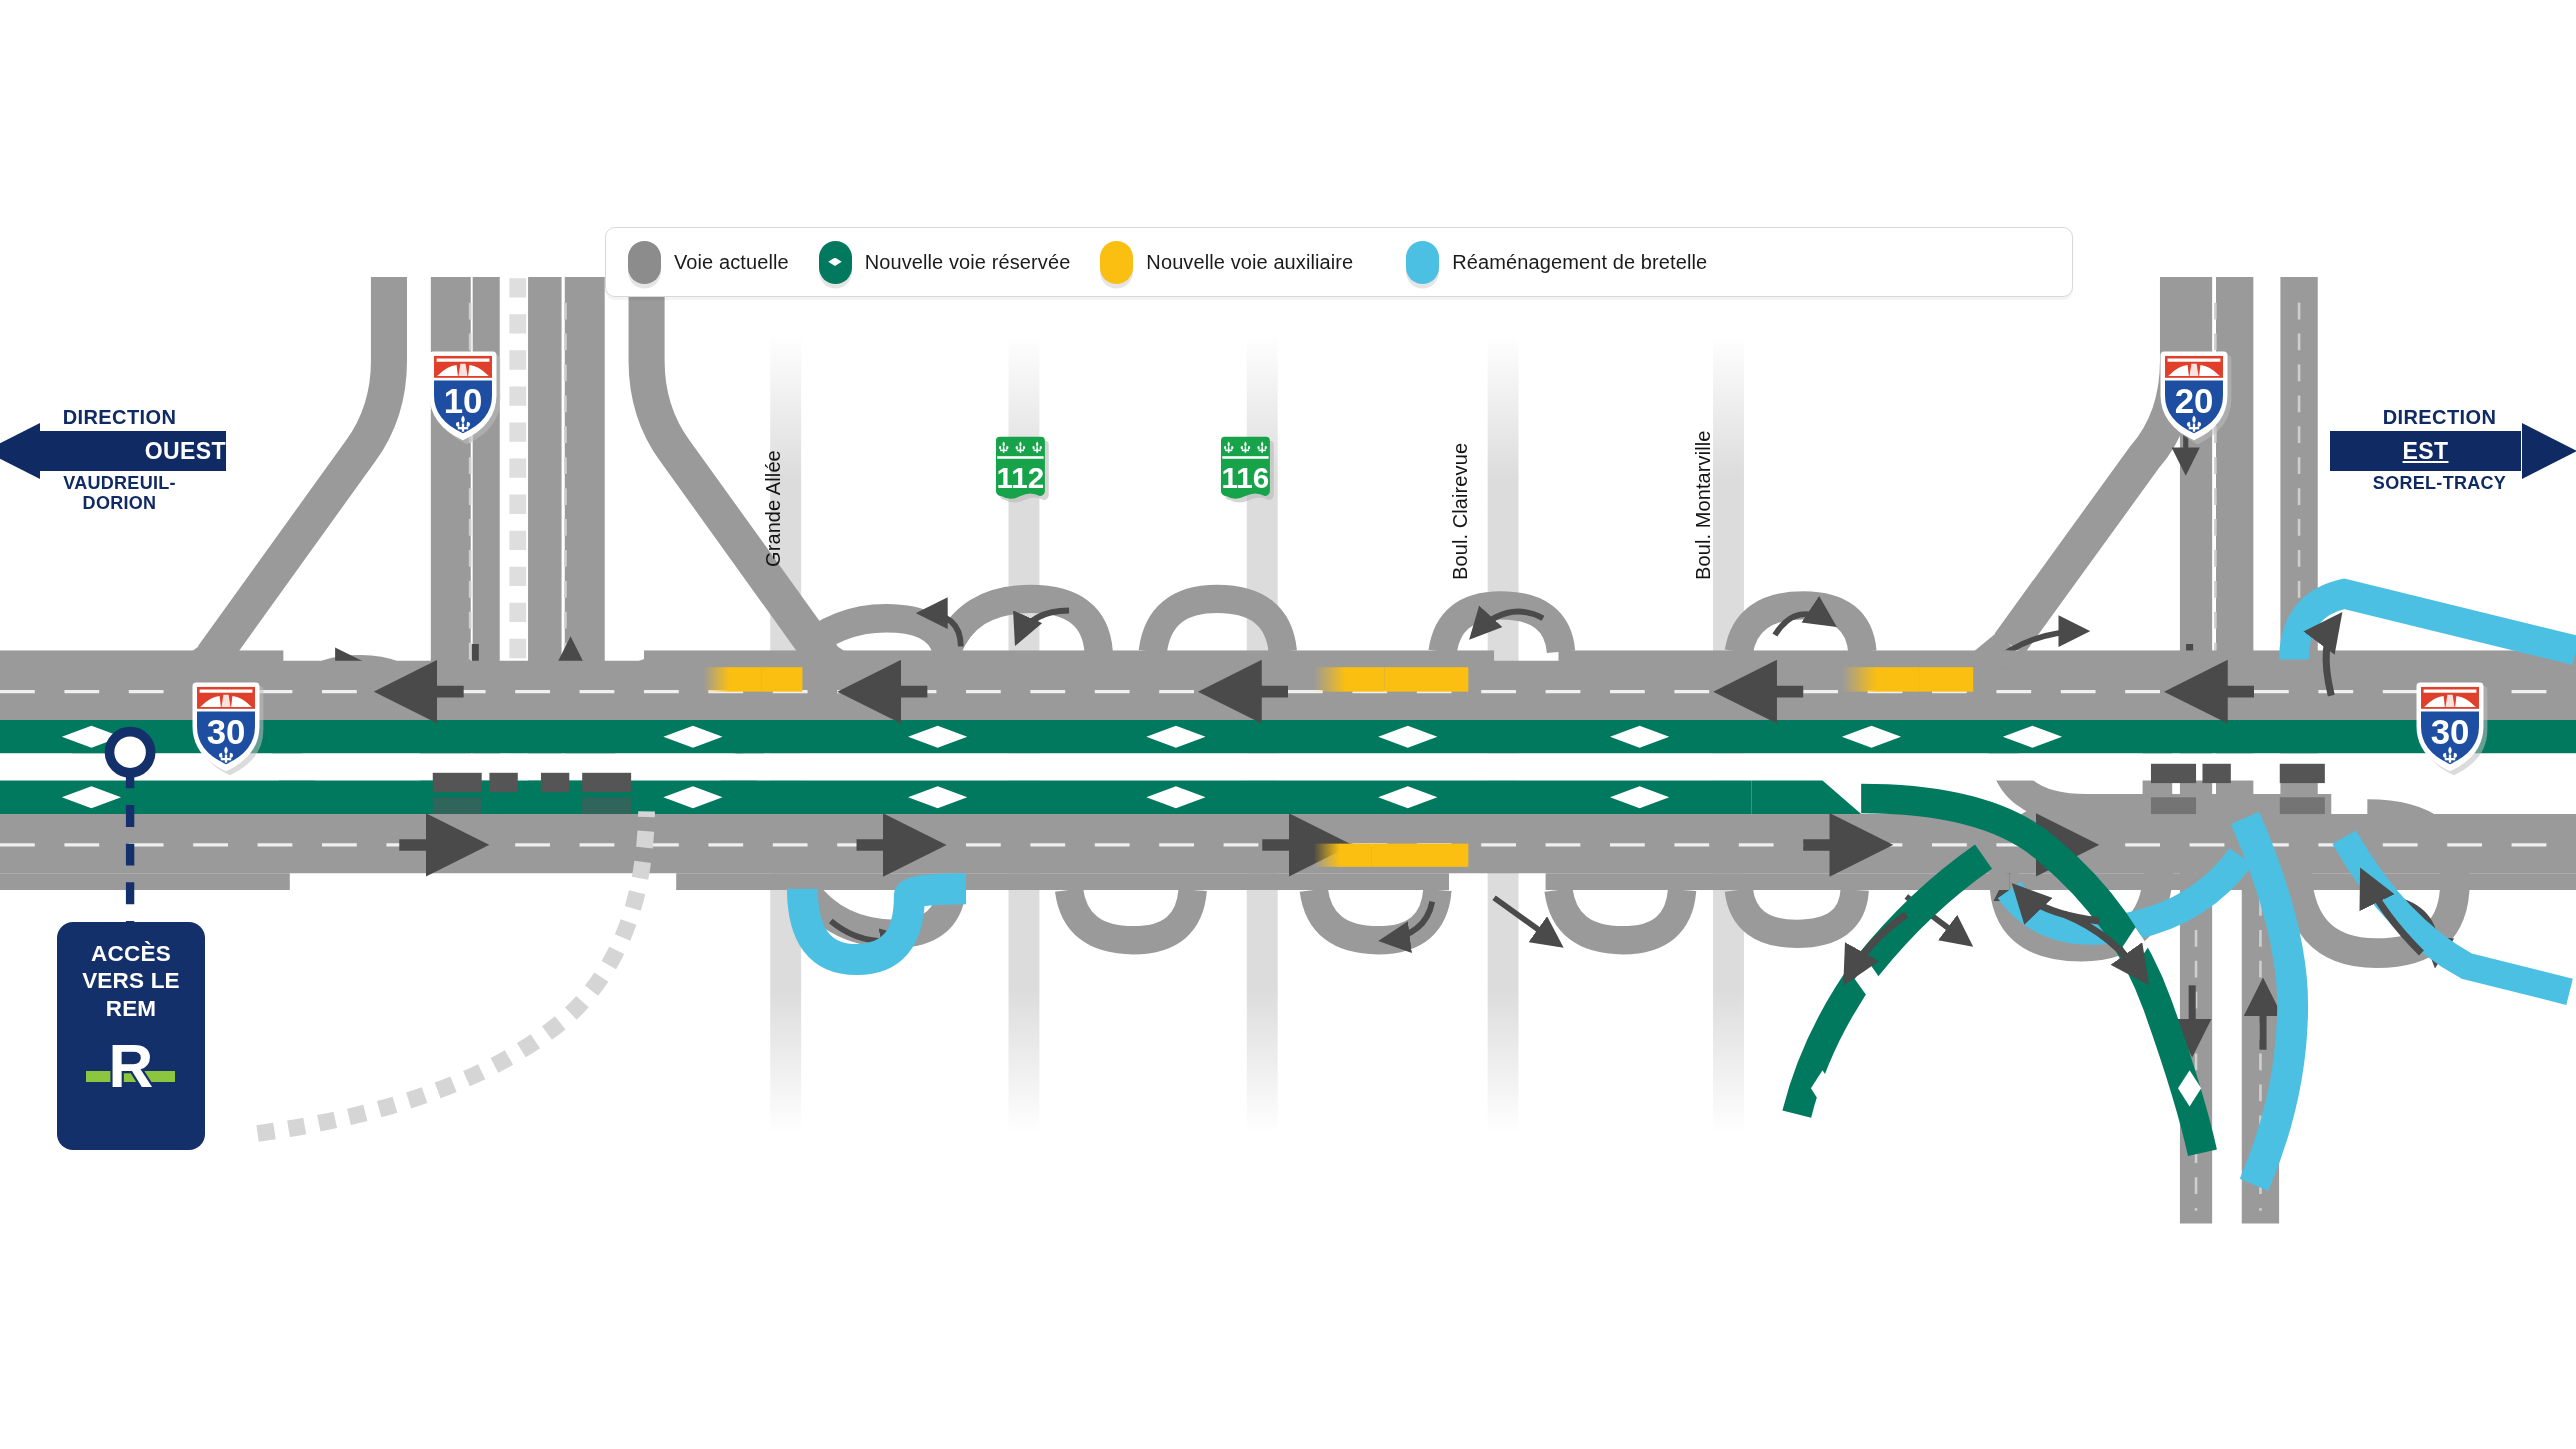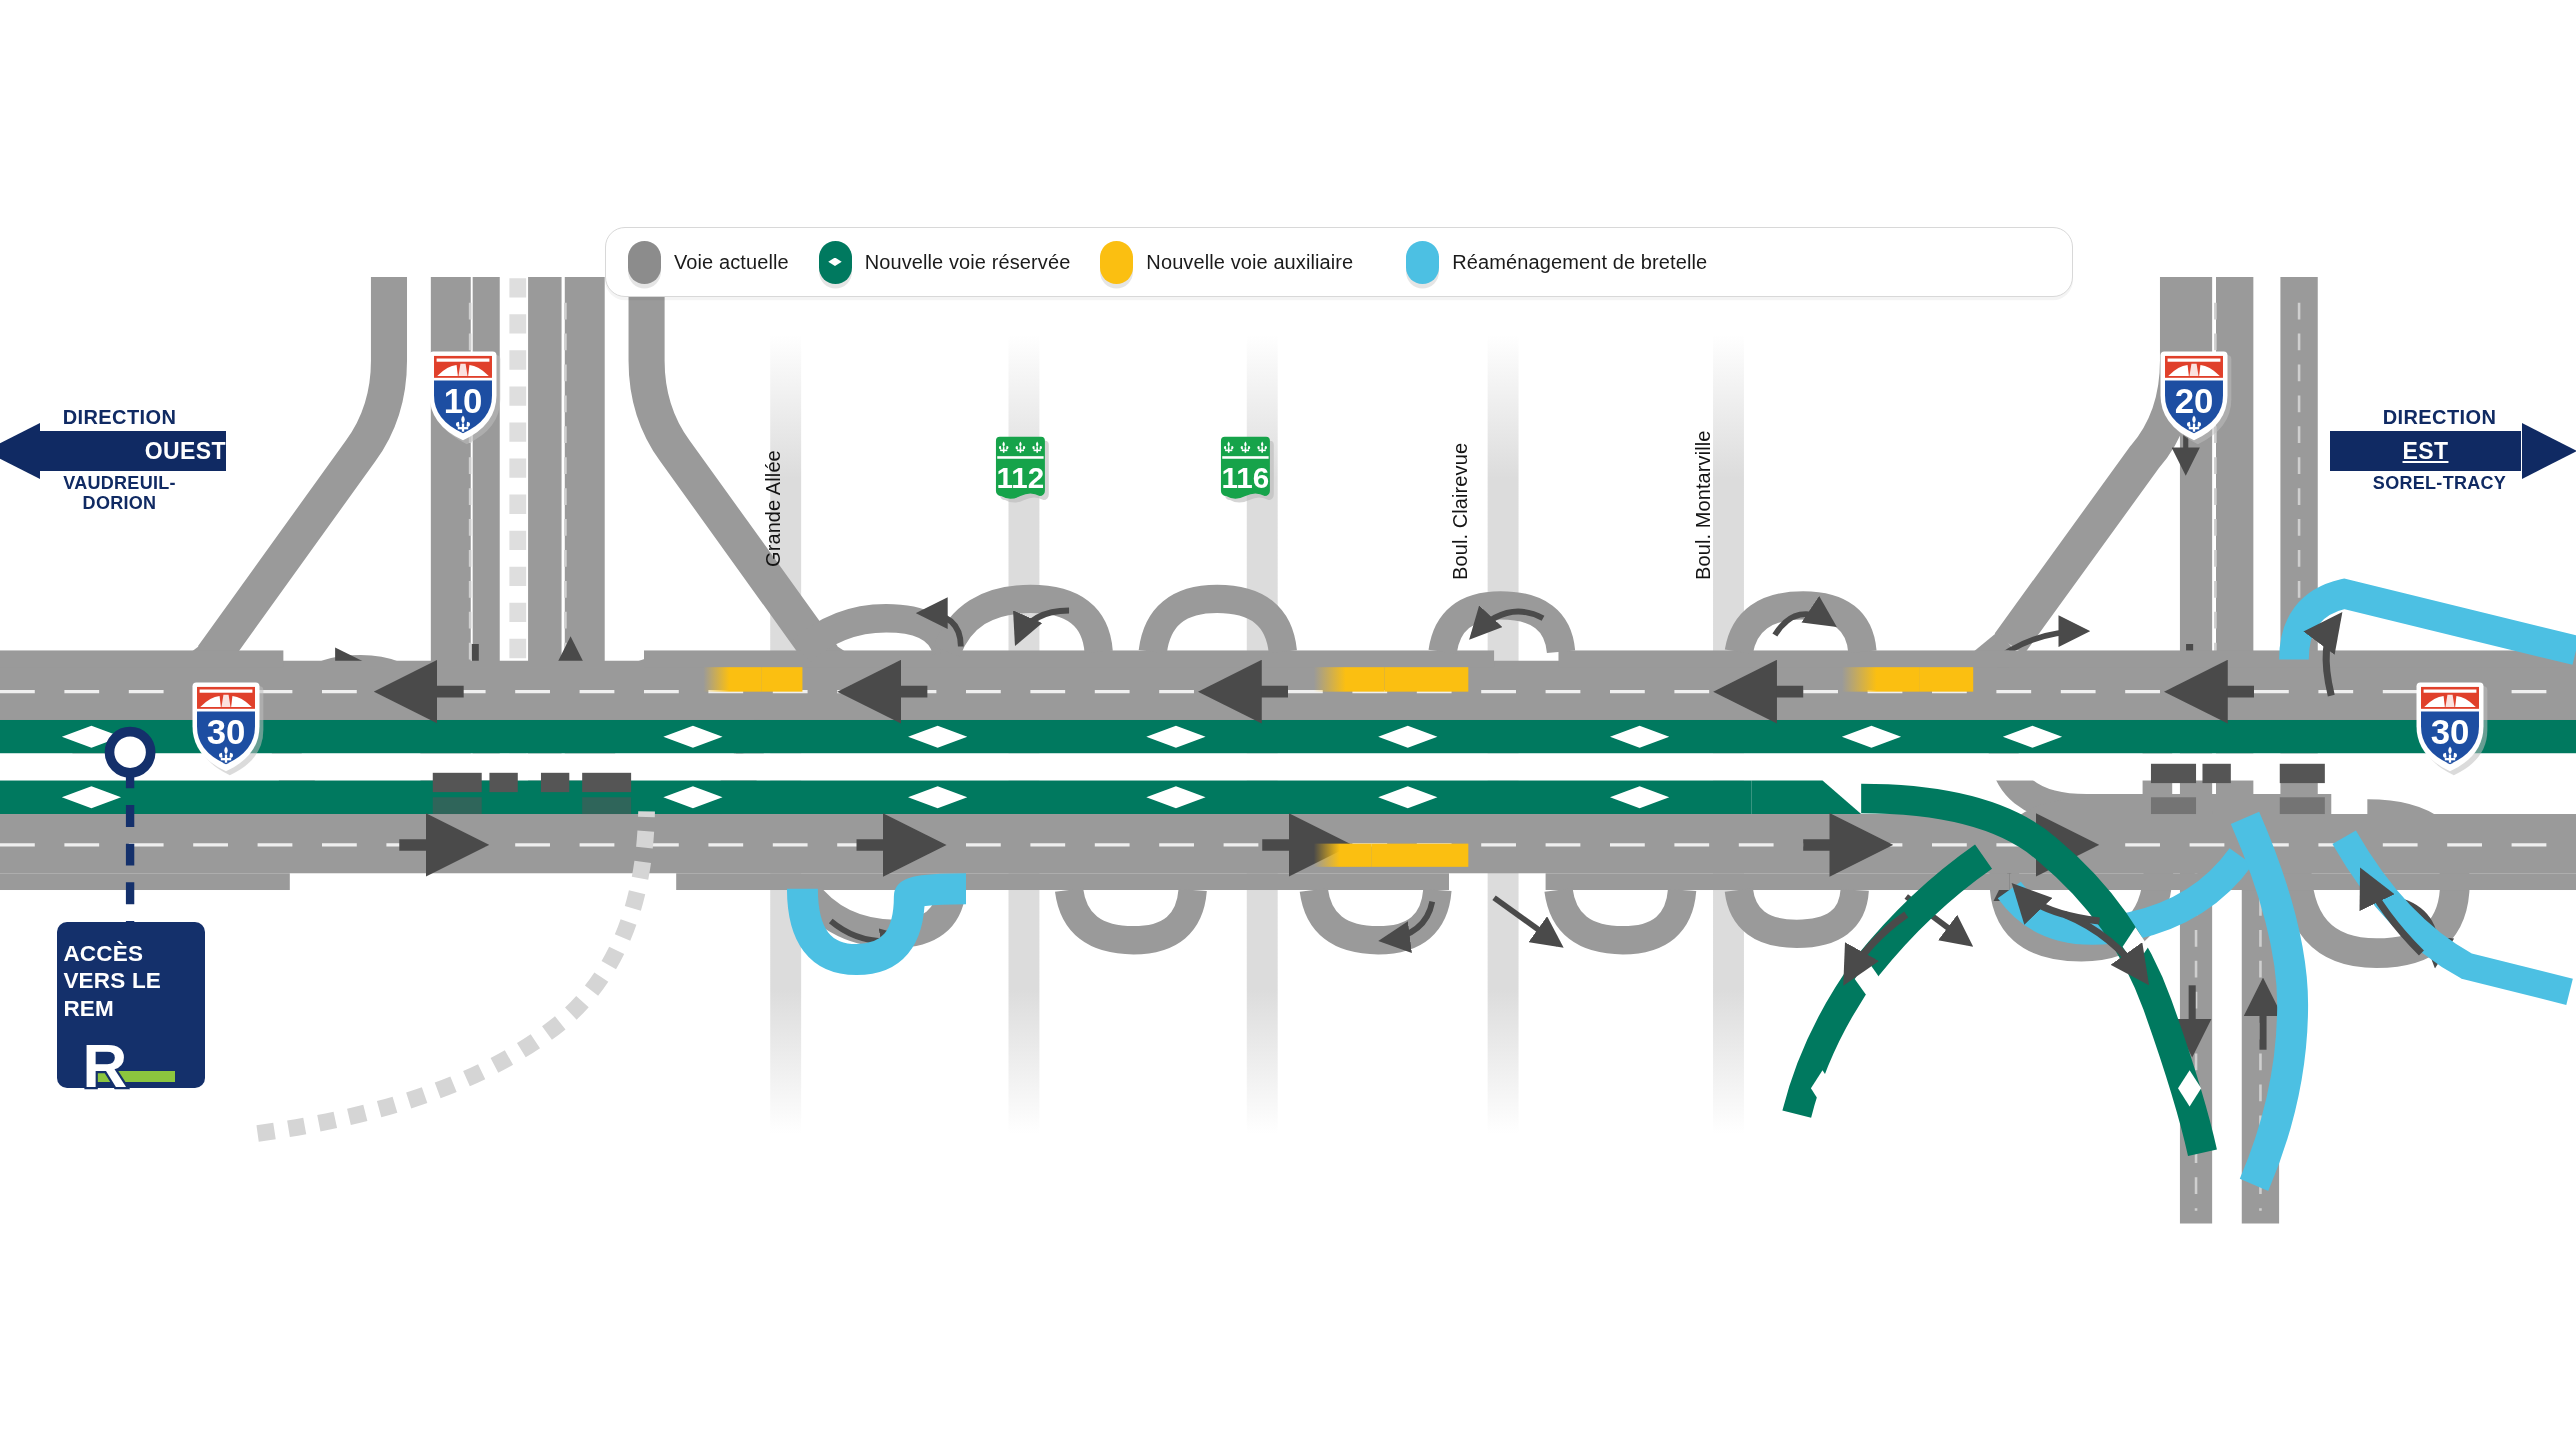"Voie actuelle" #legend { border-radius: 20px -> 10px }
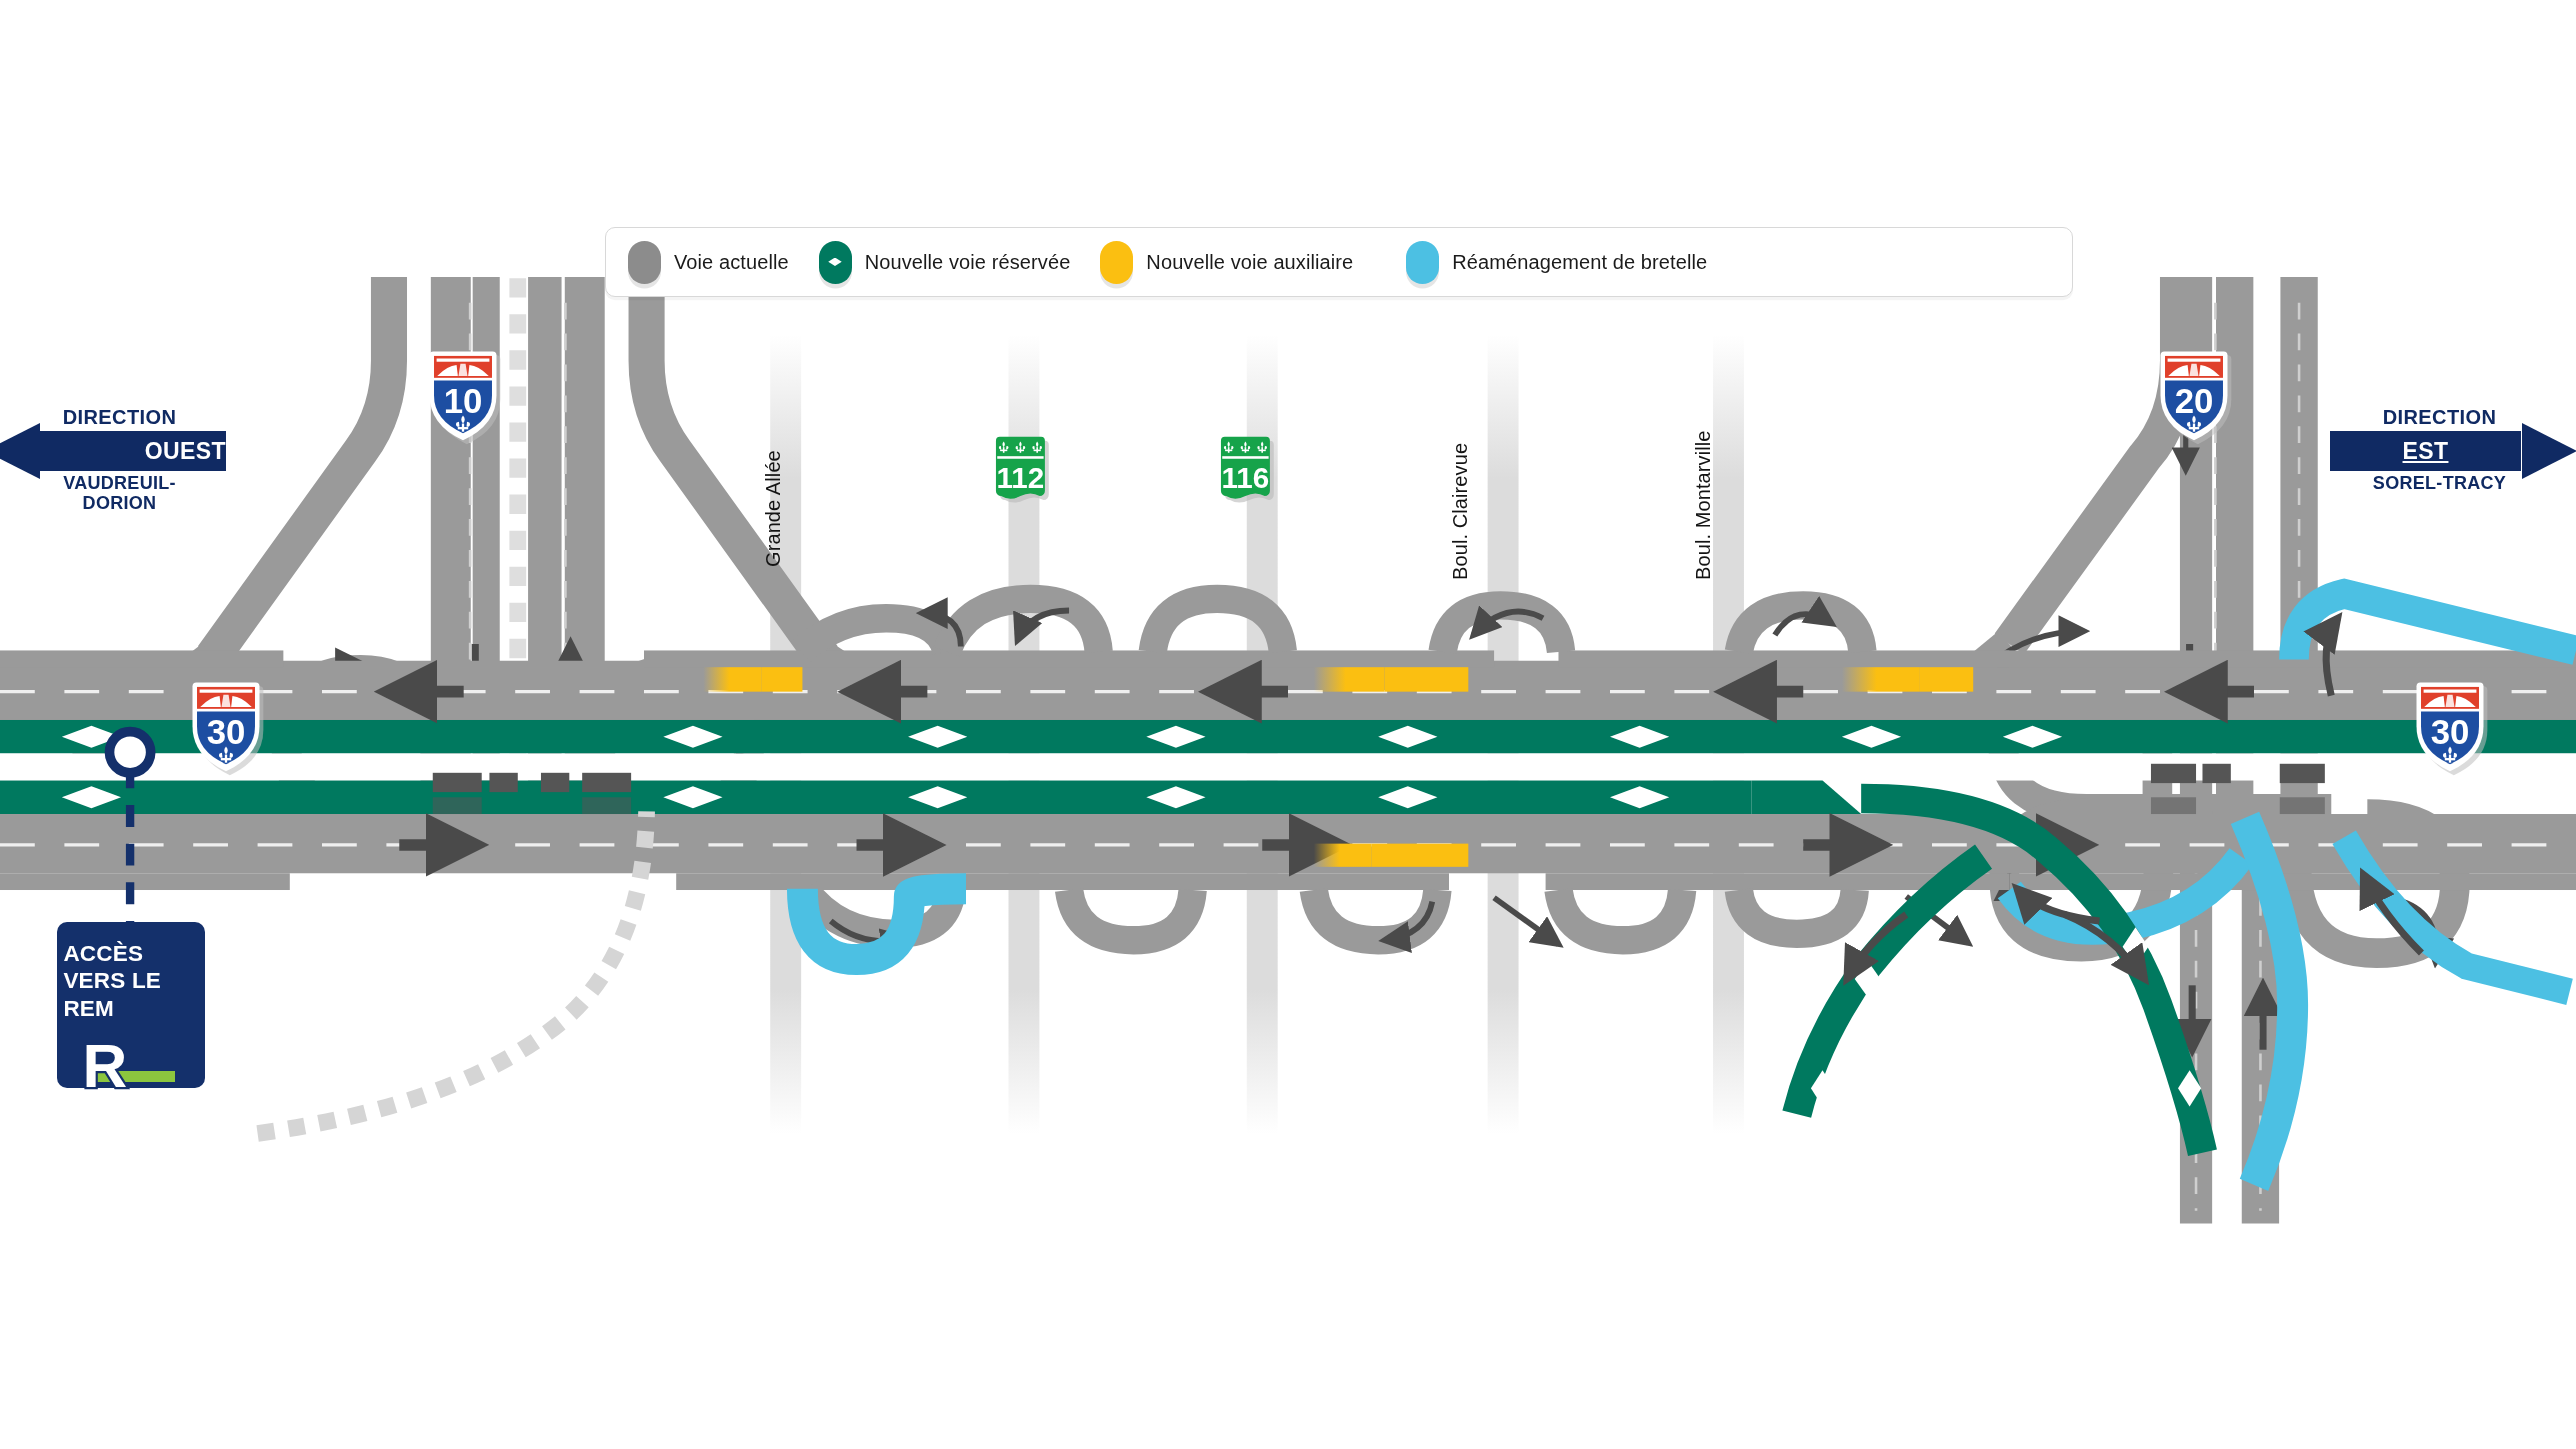"ACCÈS" #rem-box { border-radius: 10px -> 16px; height: 166px -> 228px; text-align: none -> center }
